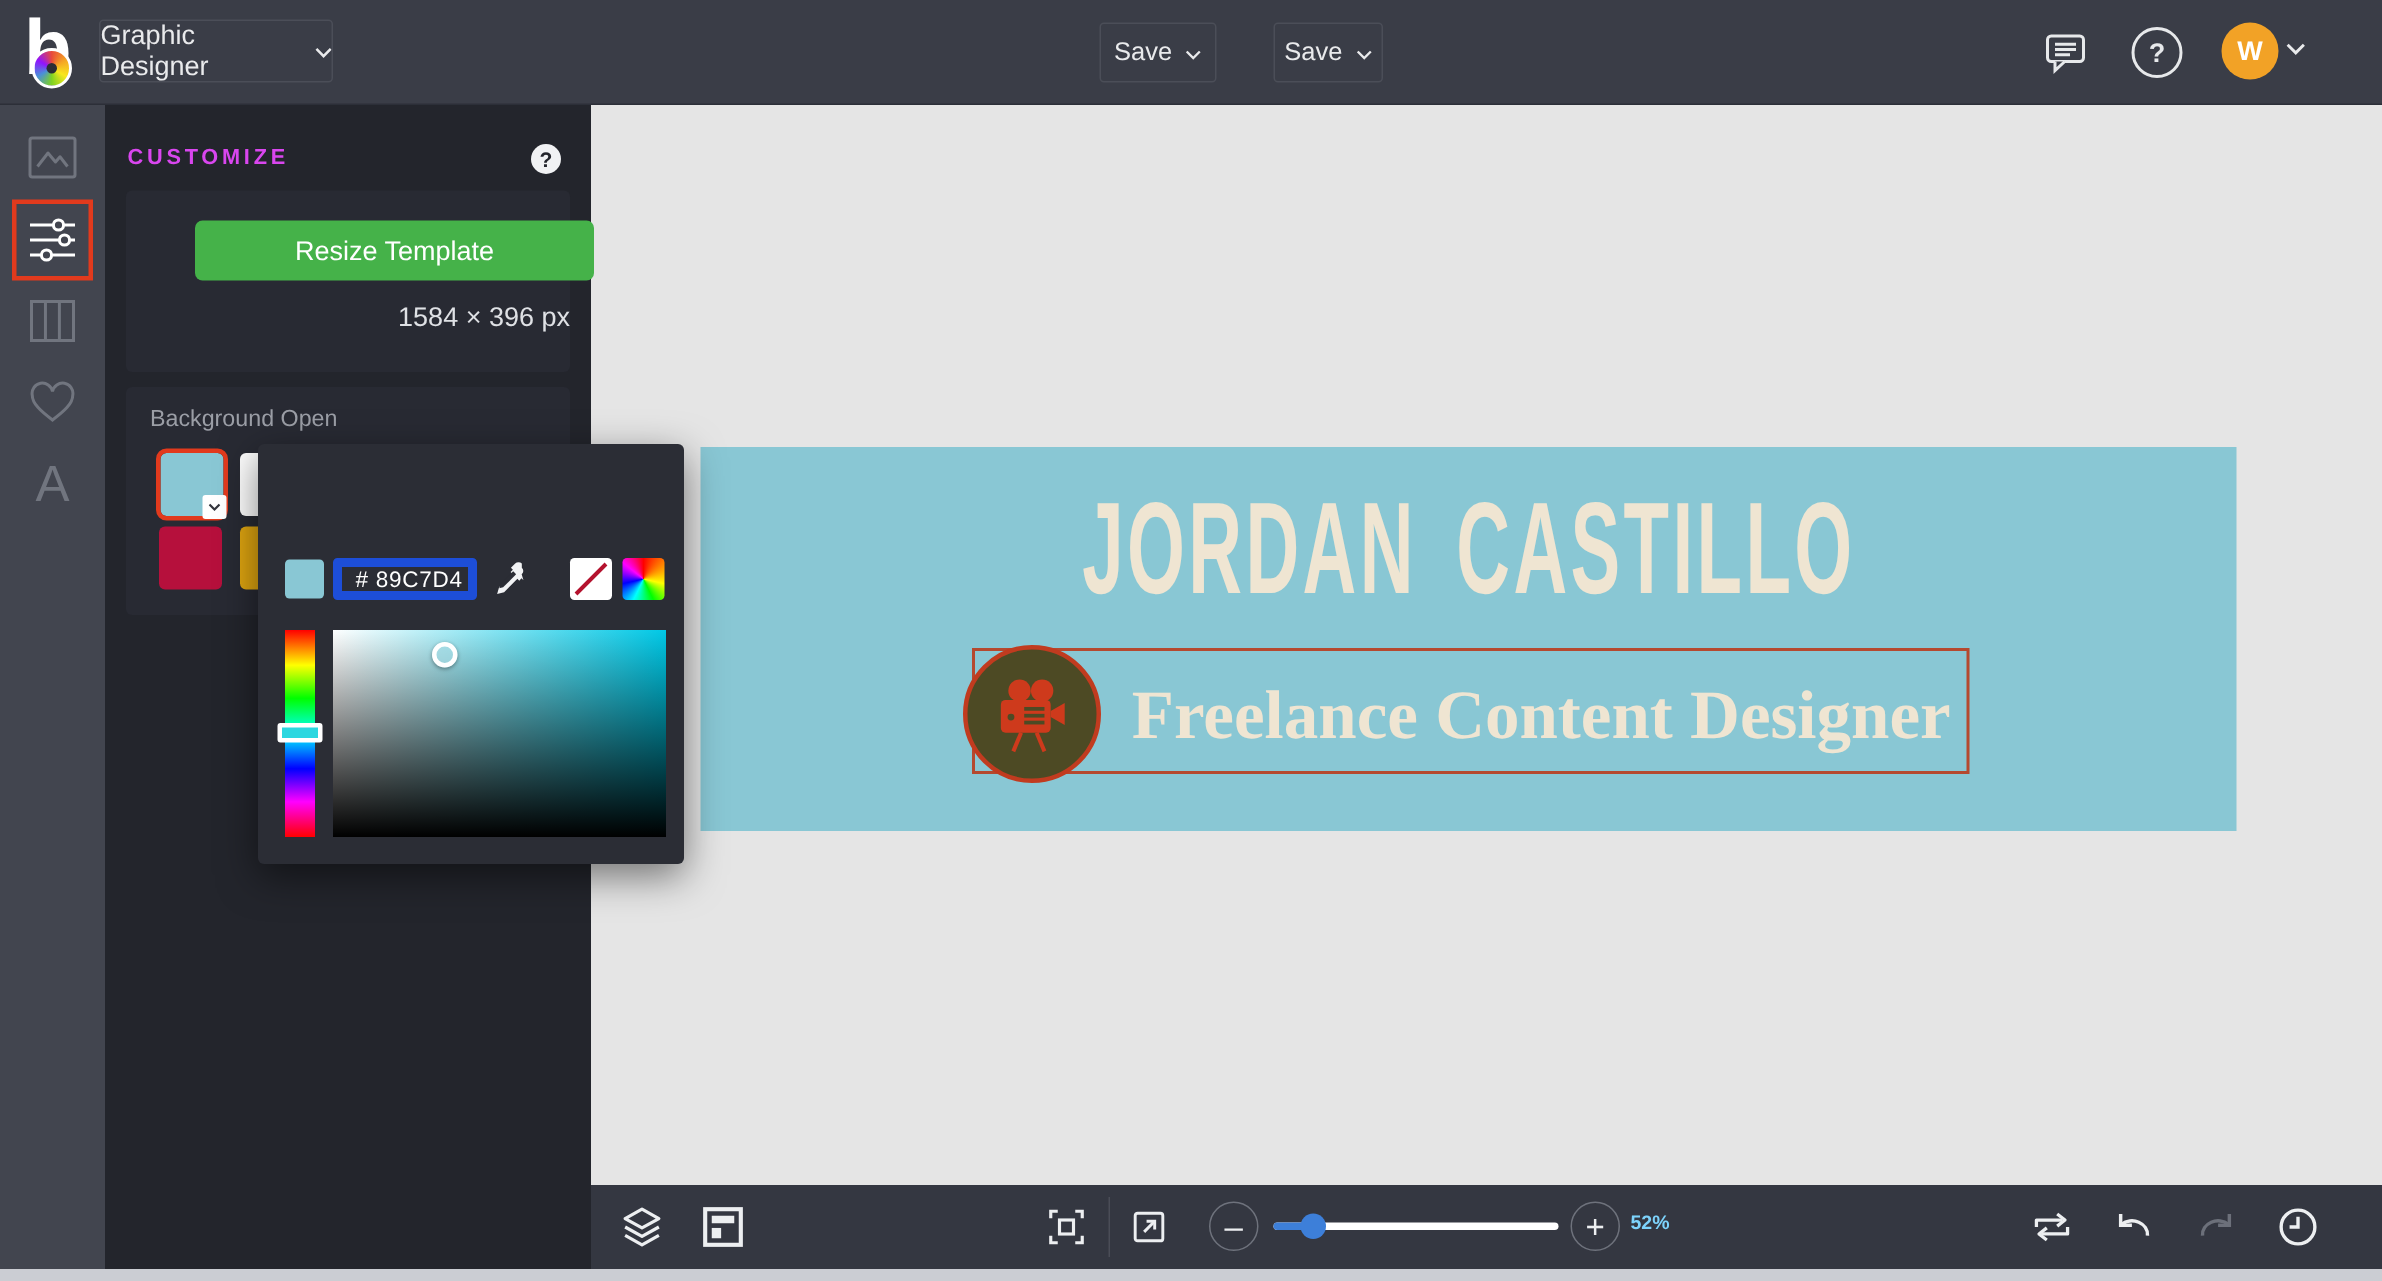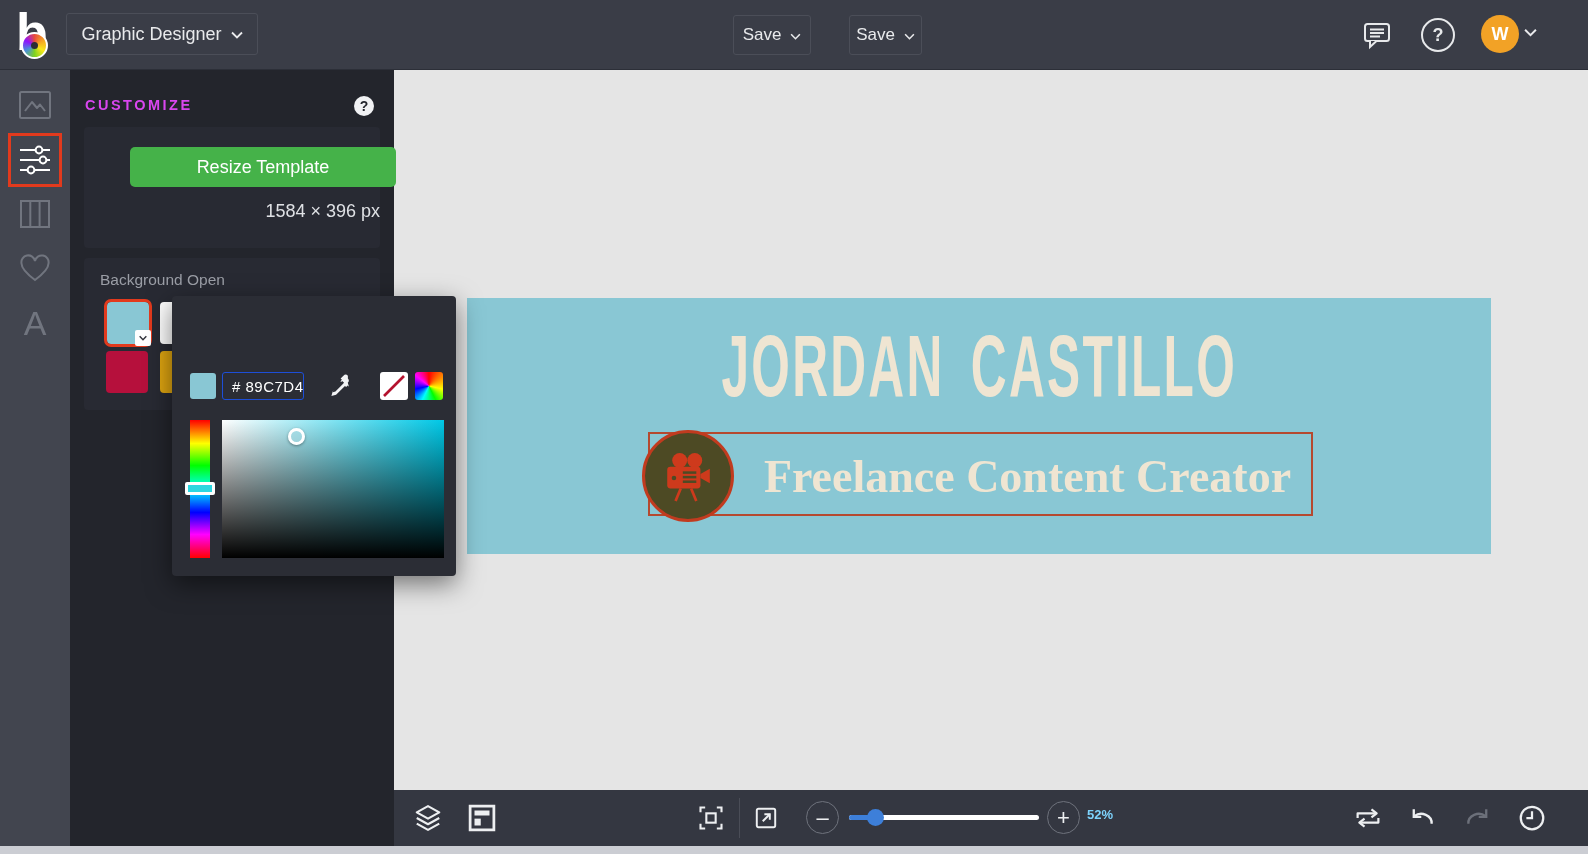"Graphic Designer" .mode { width: 192px -> 156px }
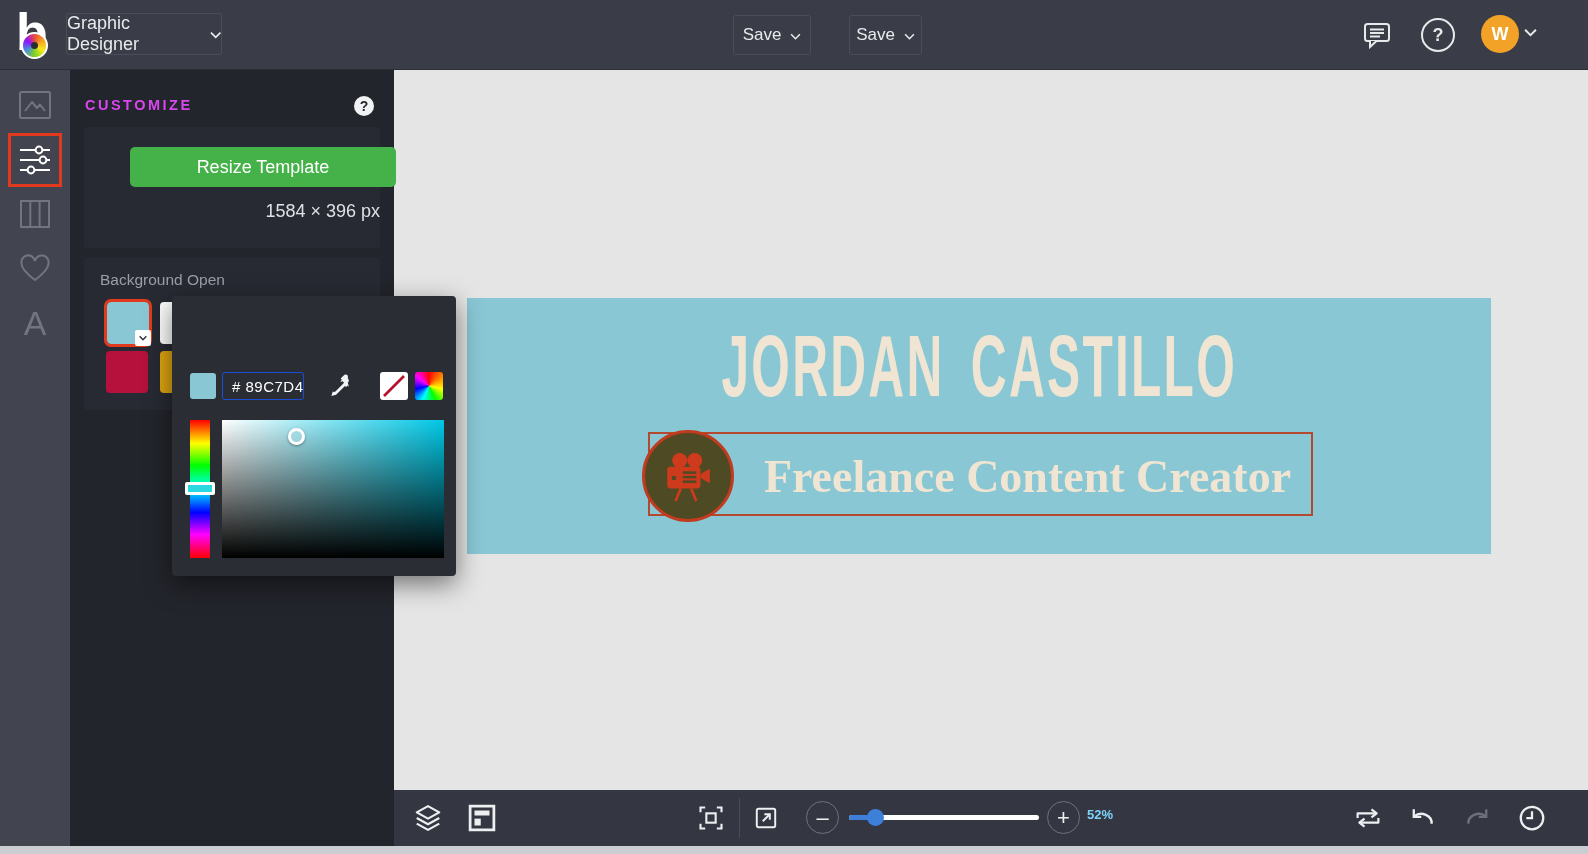"# 89C7D4" .hex-input { border: 1px solid #1d4ed8 -> 6px solid #1d4ed8; width: 82px -> 96px }
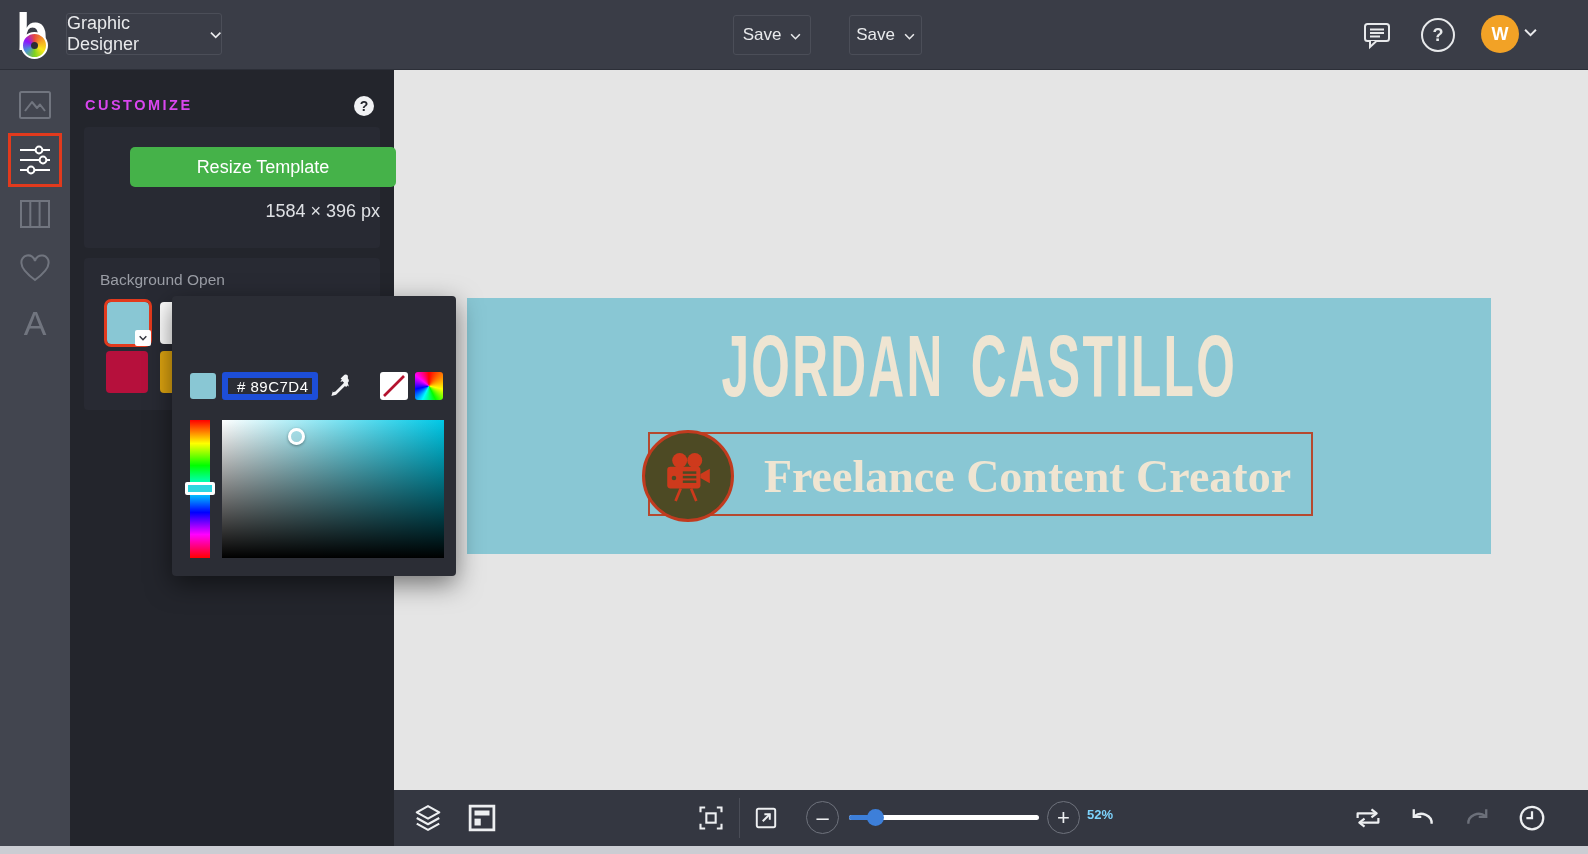"Freelance Content Creator" div.sub-text { text: Creator -> Designer }
